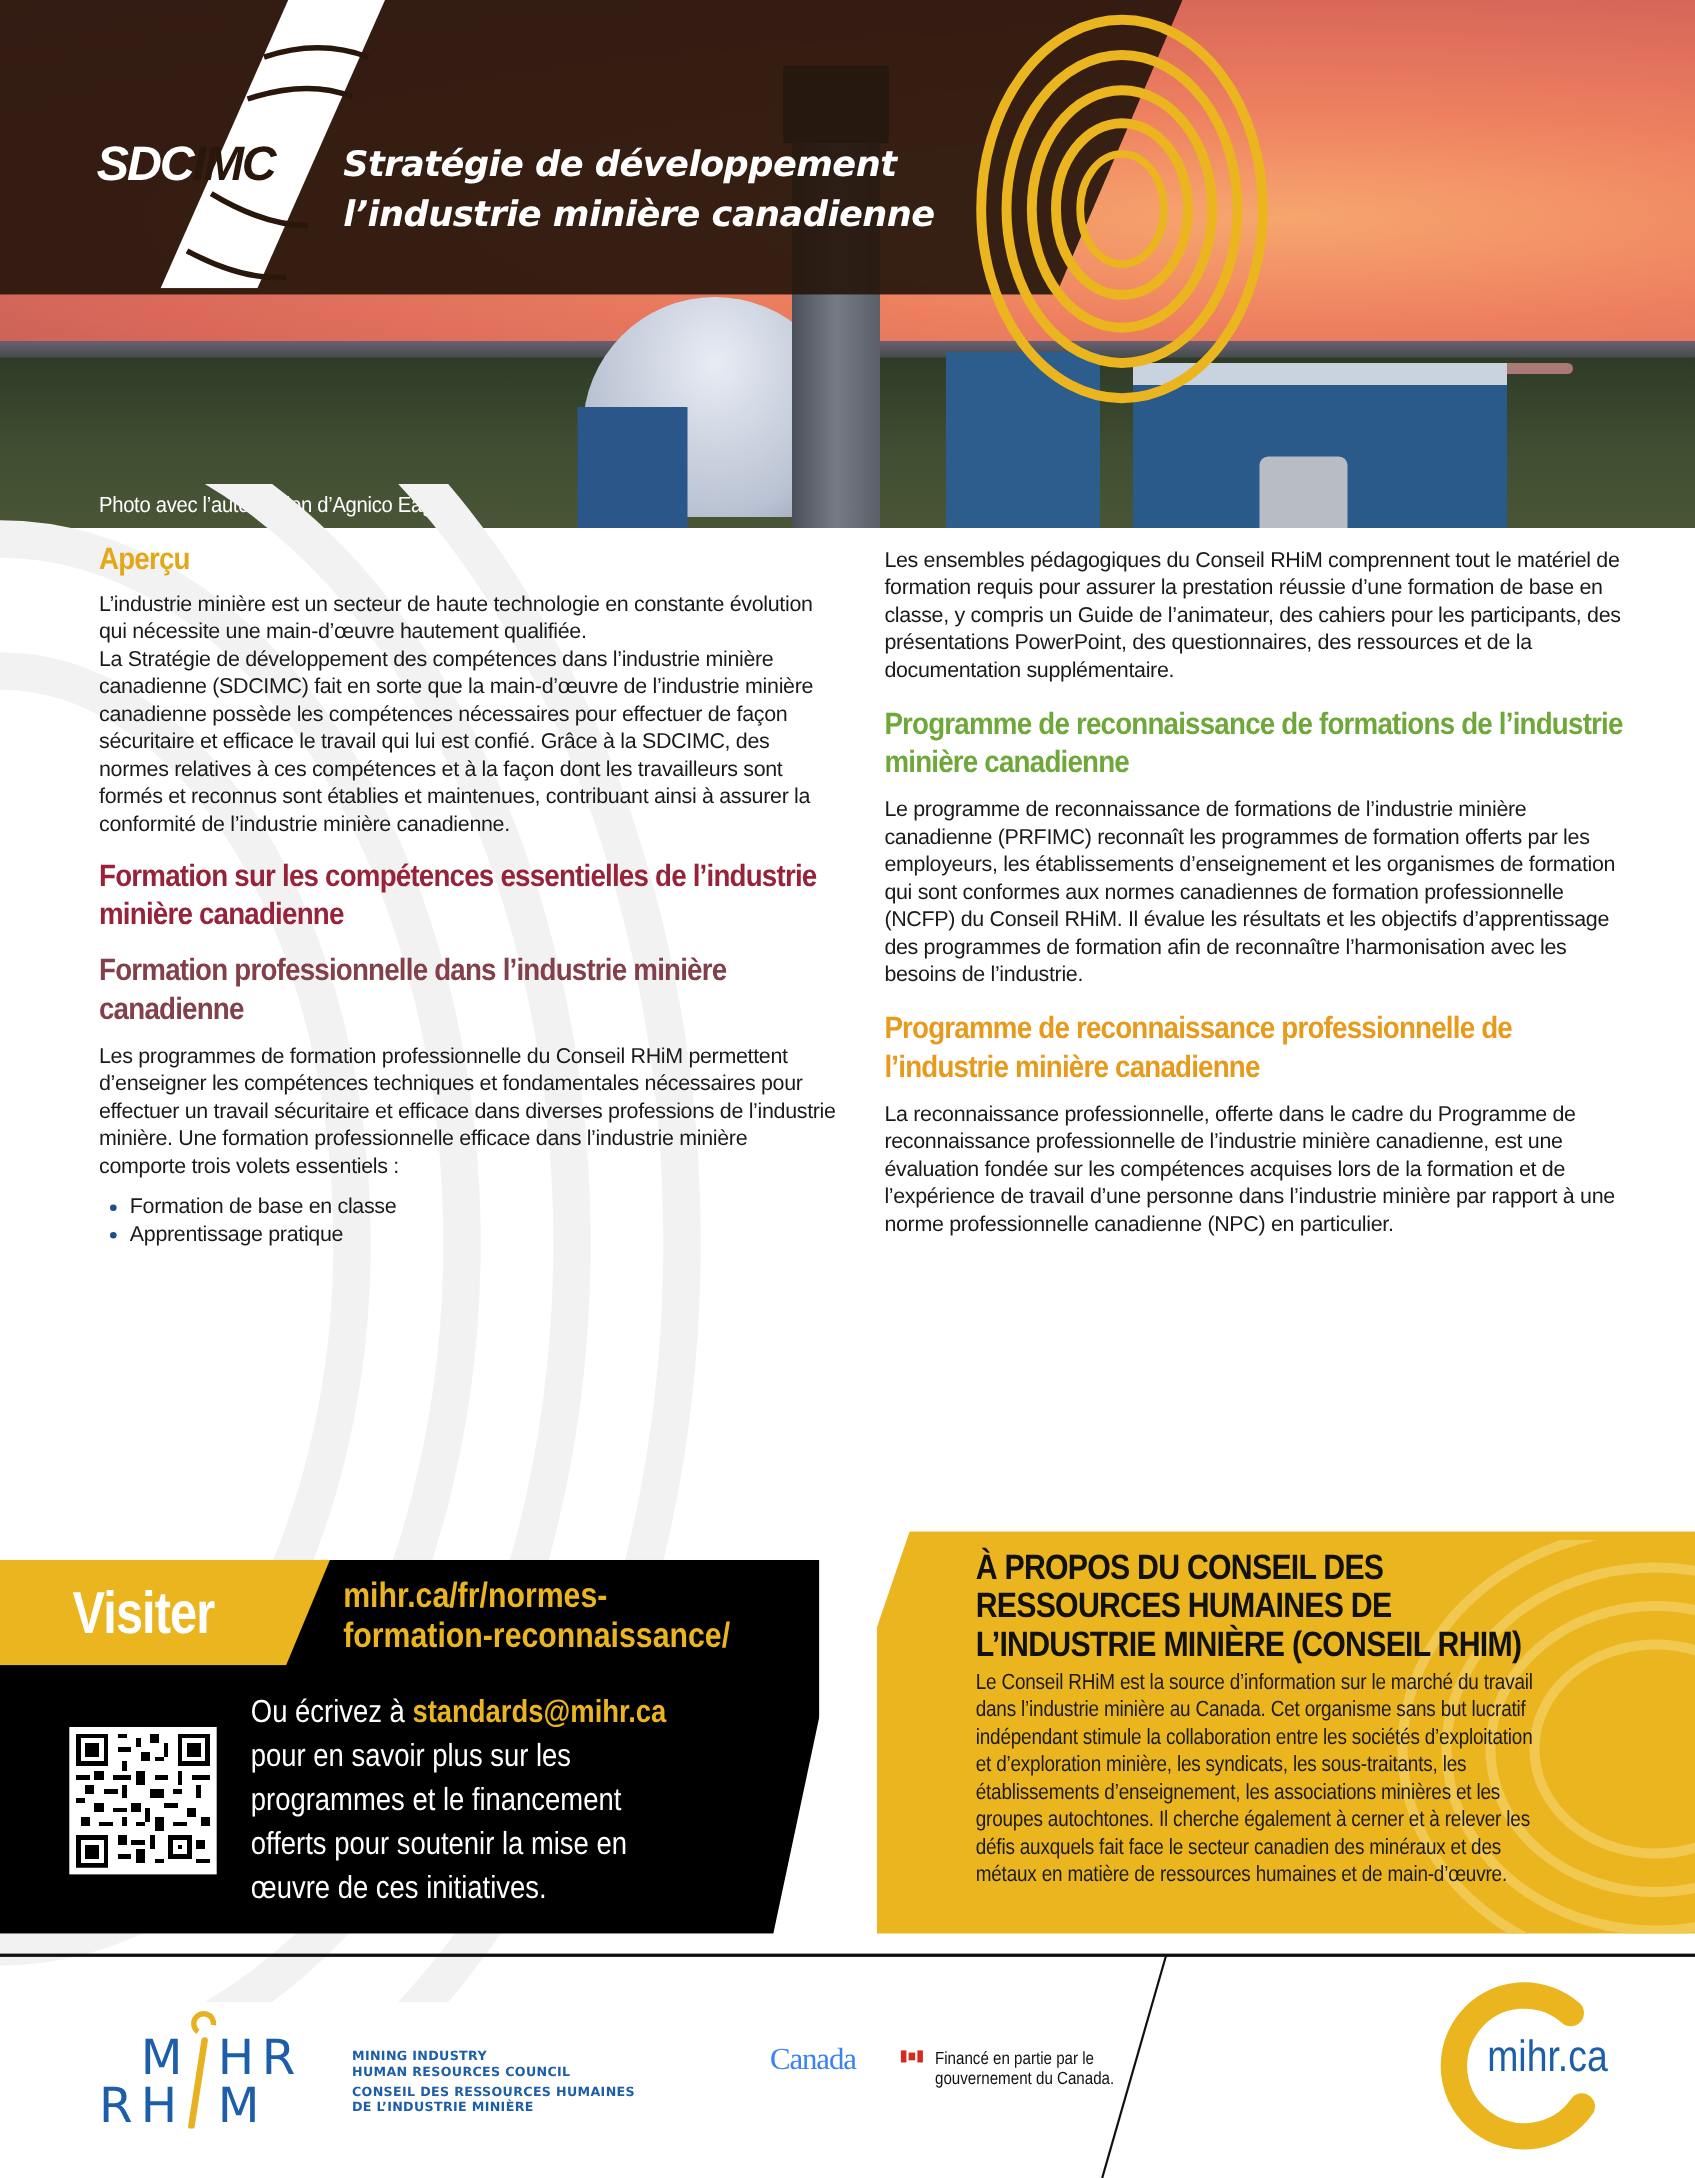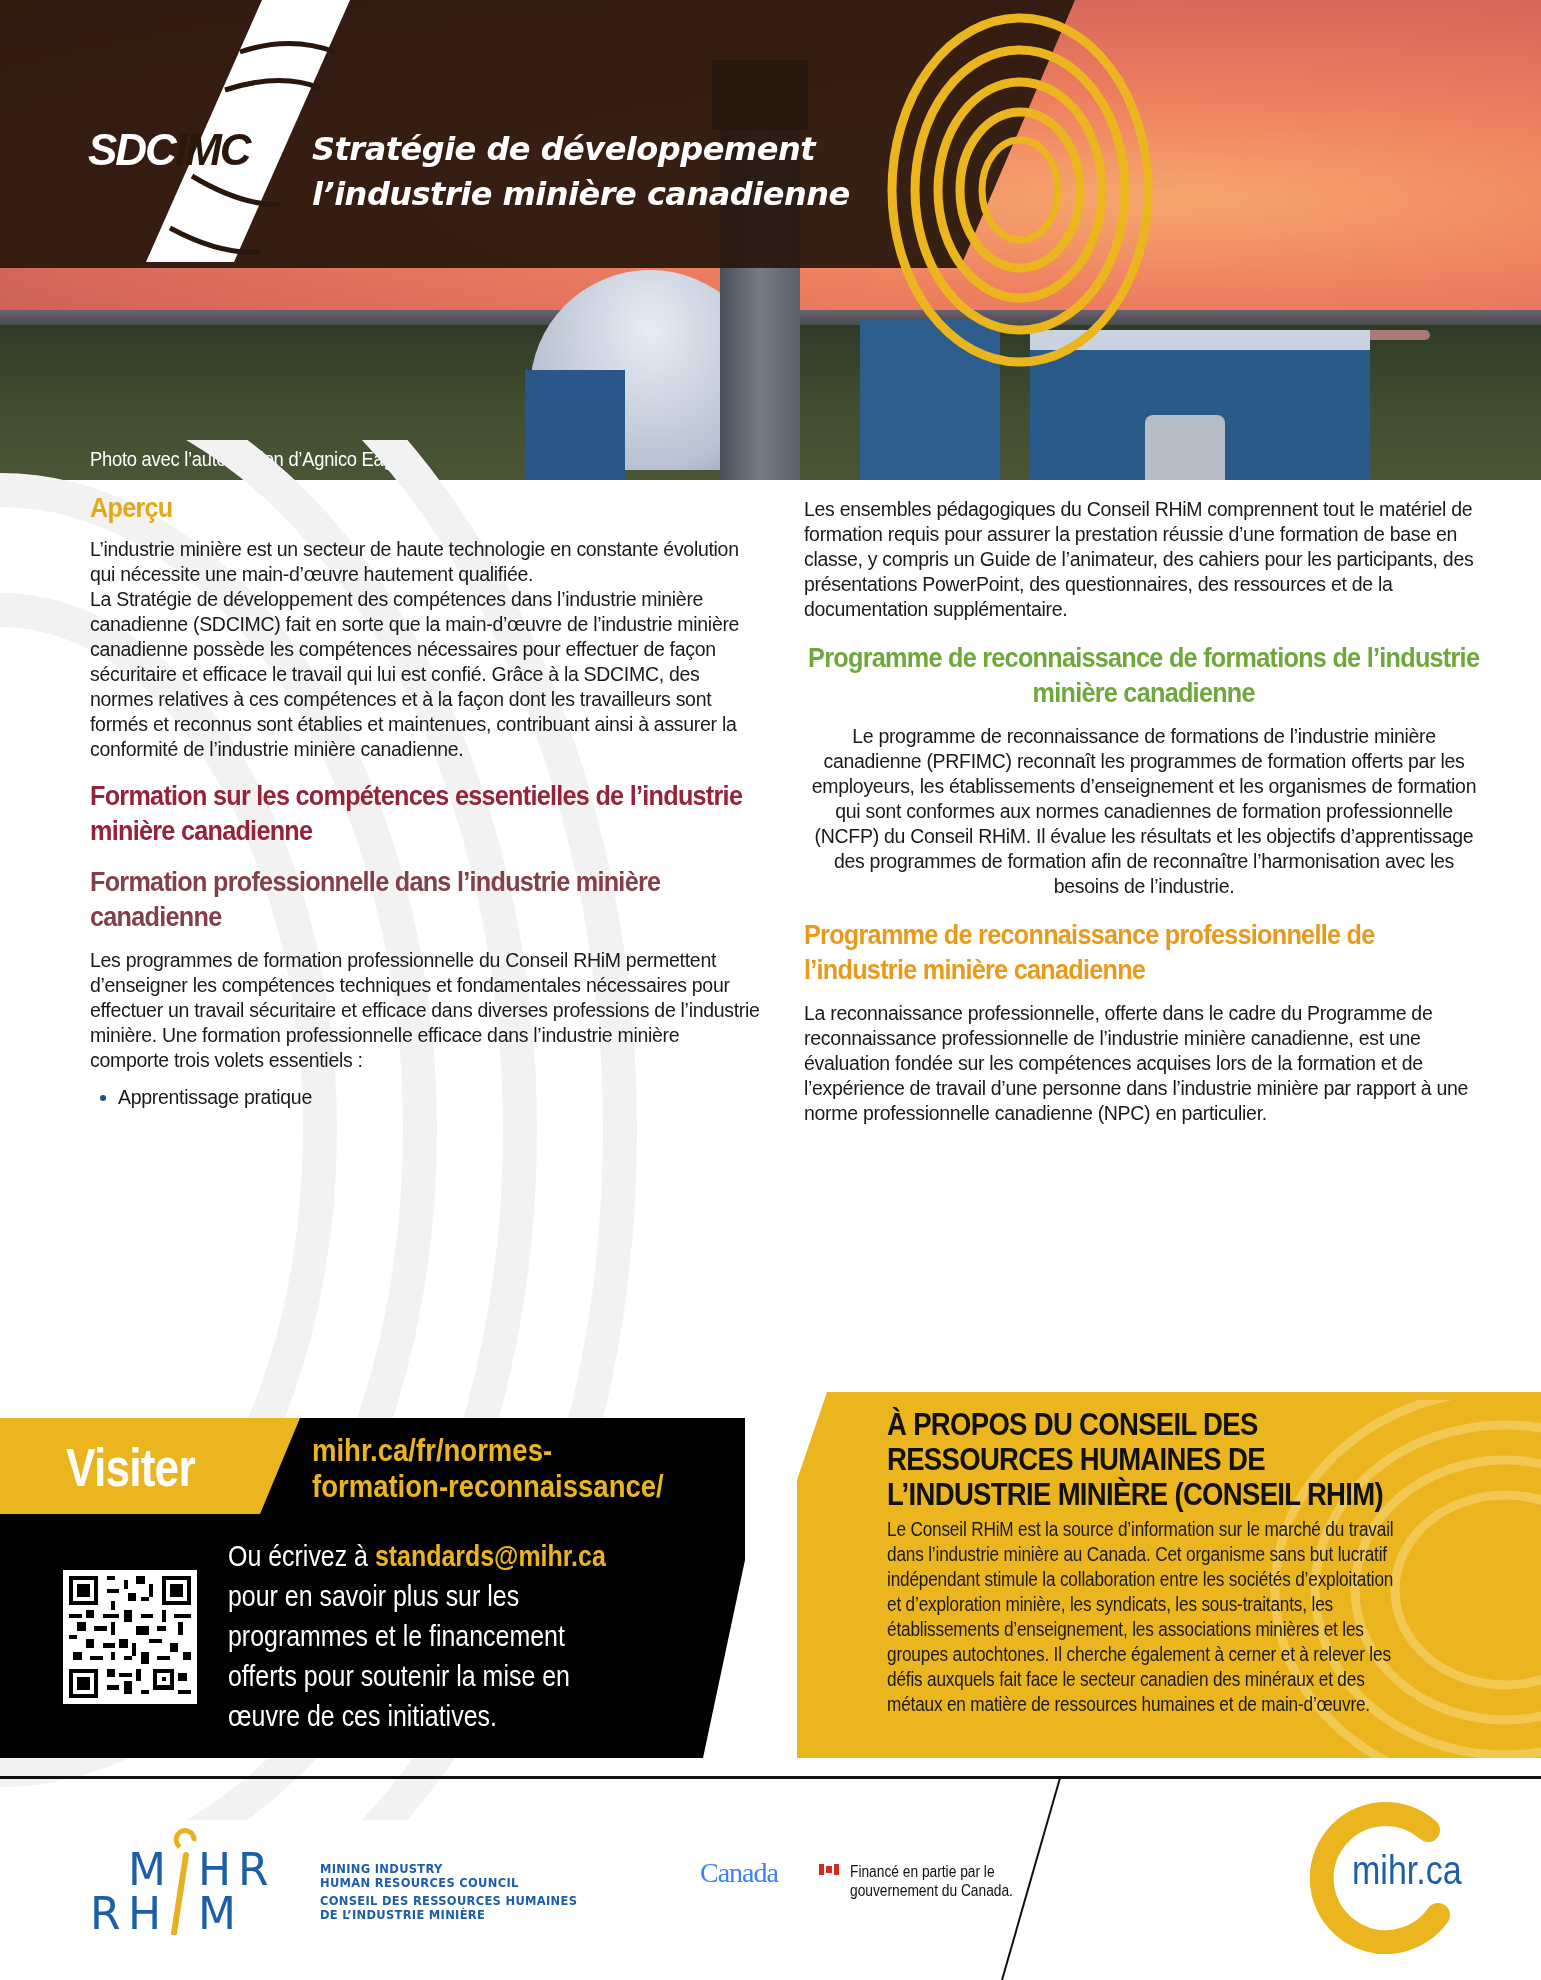"Programme de reconnaissance de" section { text-align: center -> none }
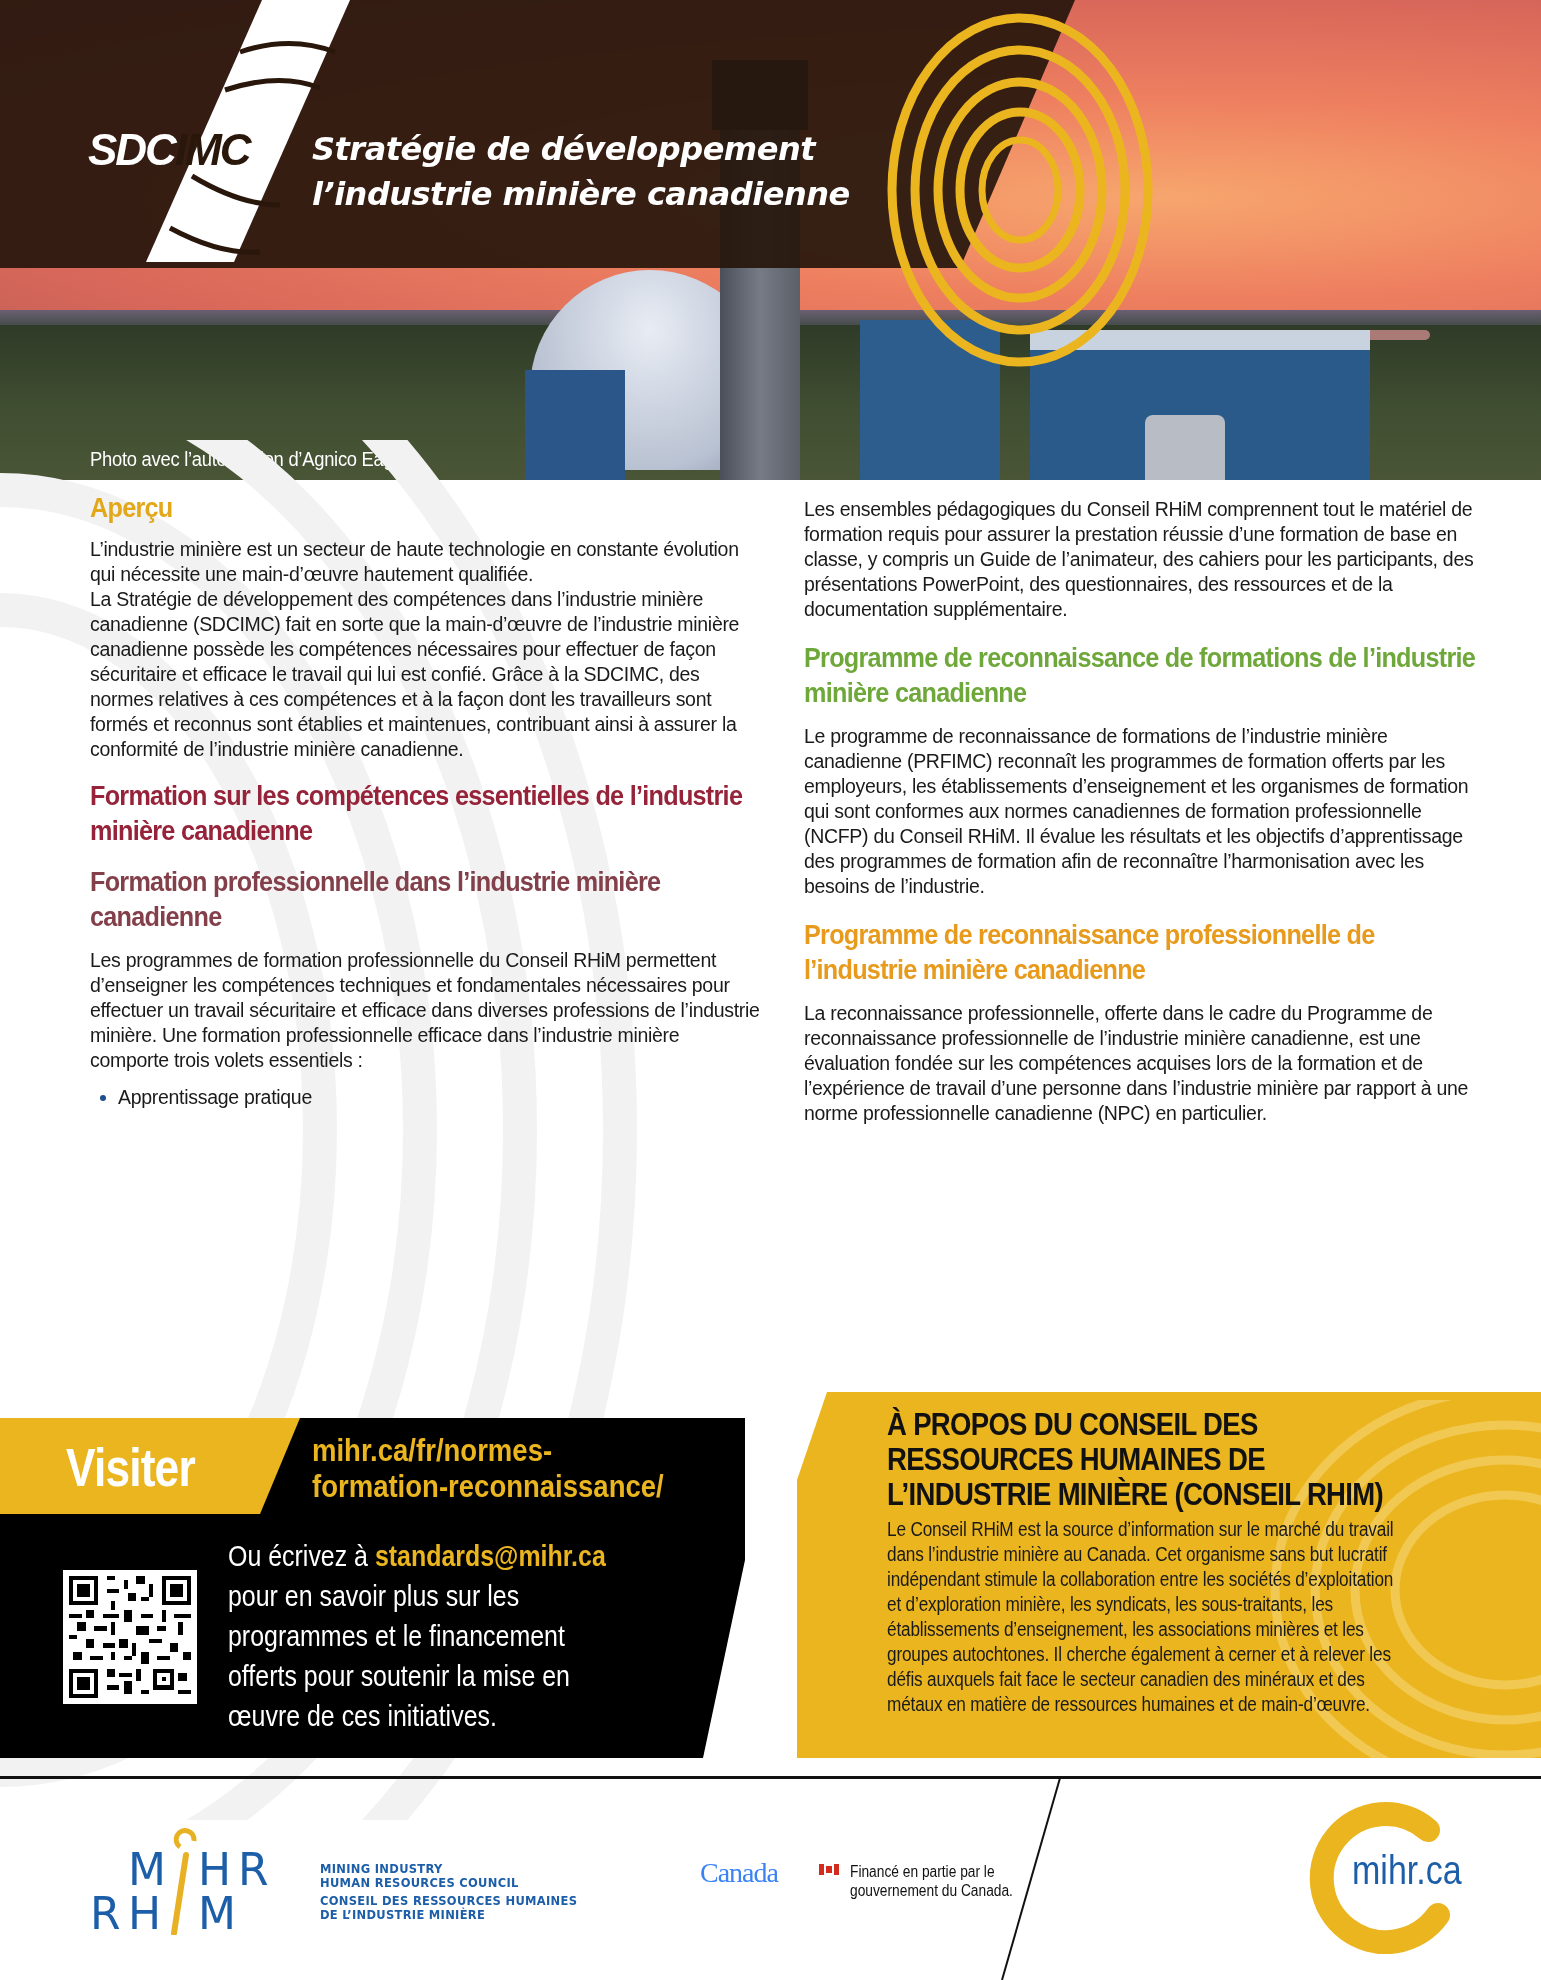"Formation de base en classe" li { html: none -> <li>Formation de base en classe</li> }
